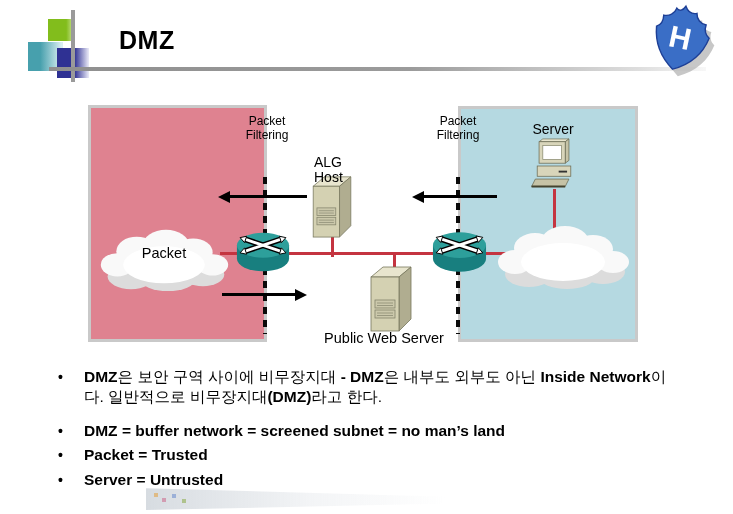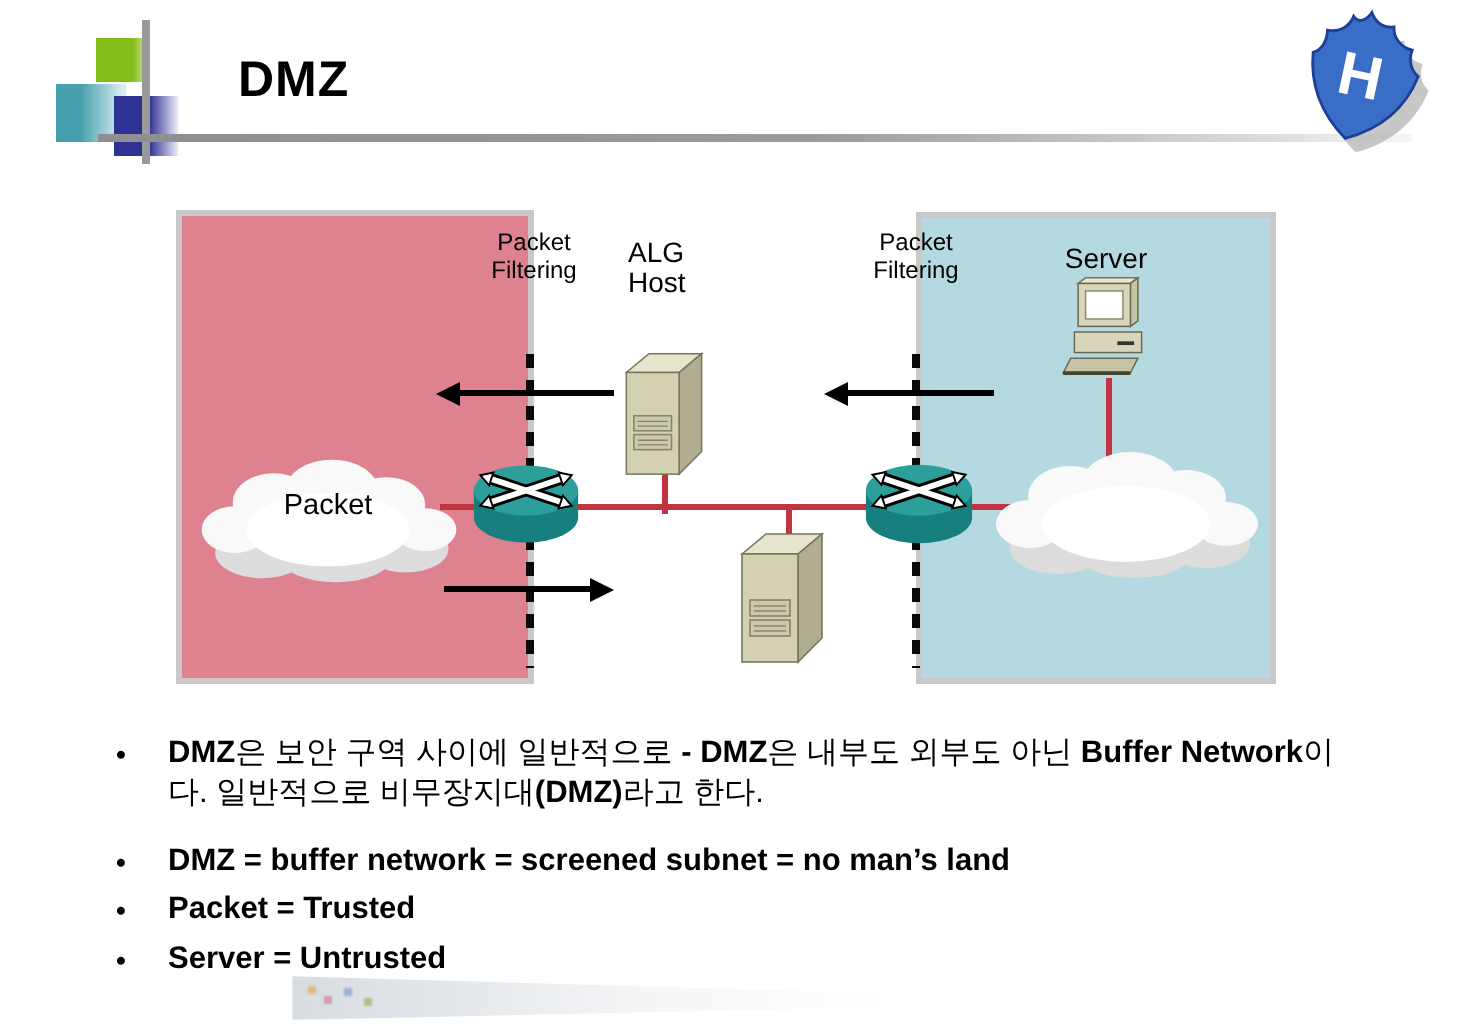"ALG" .alg-label { top: 119px -> 155px }
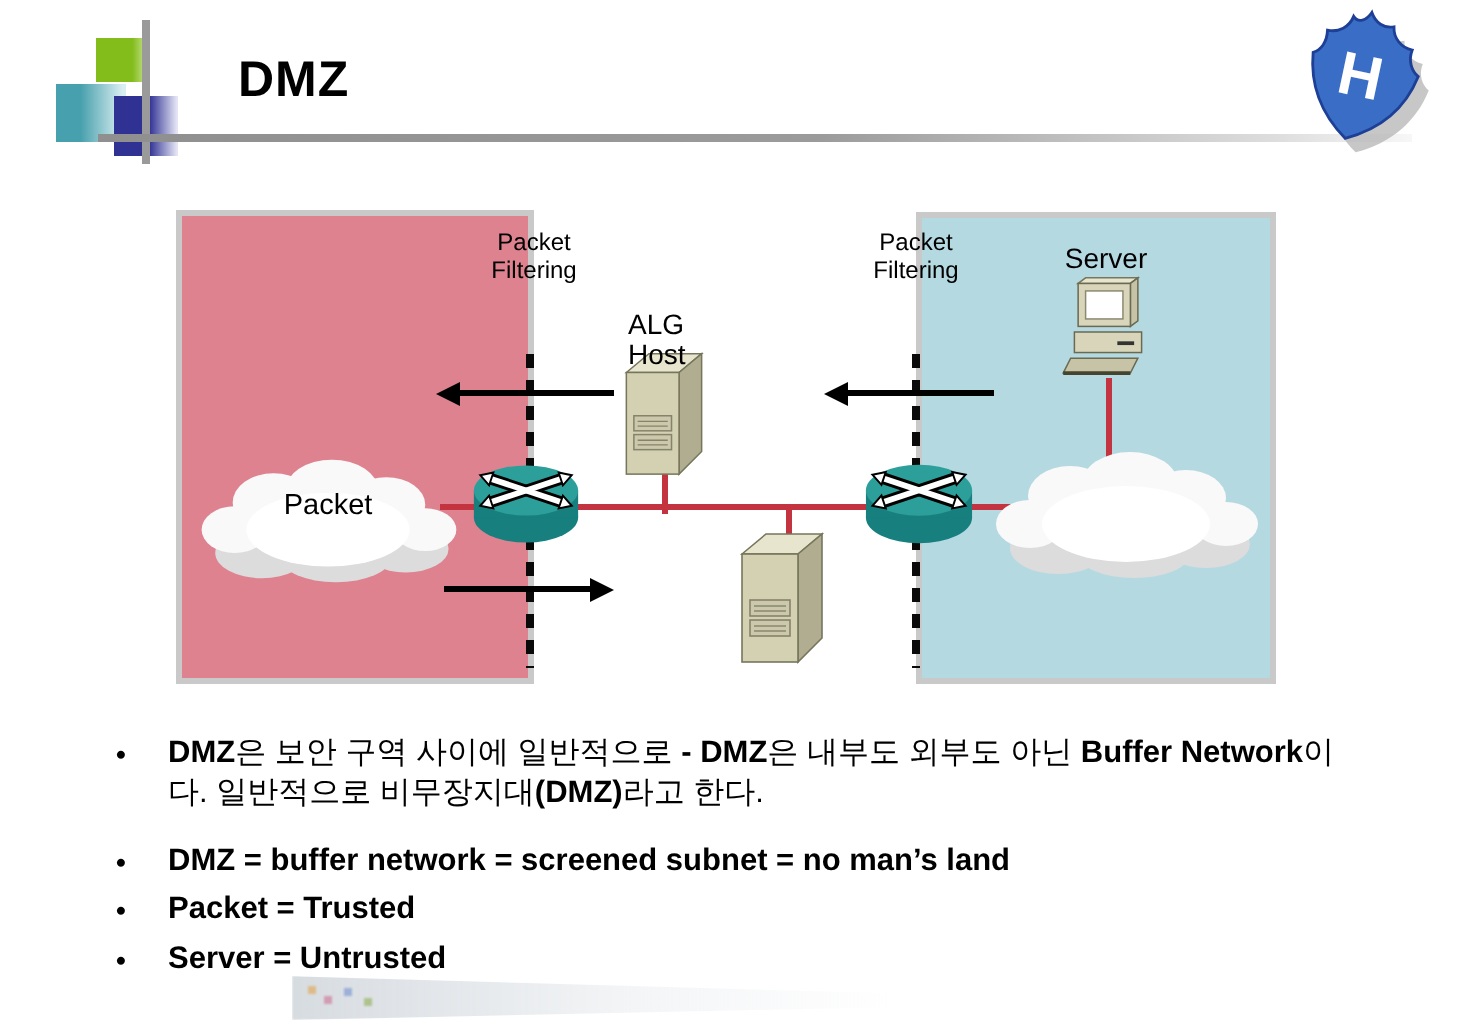"Public Web Server" div.dlabel { html: none -> <div>Public Web Server</div> }
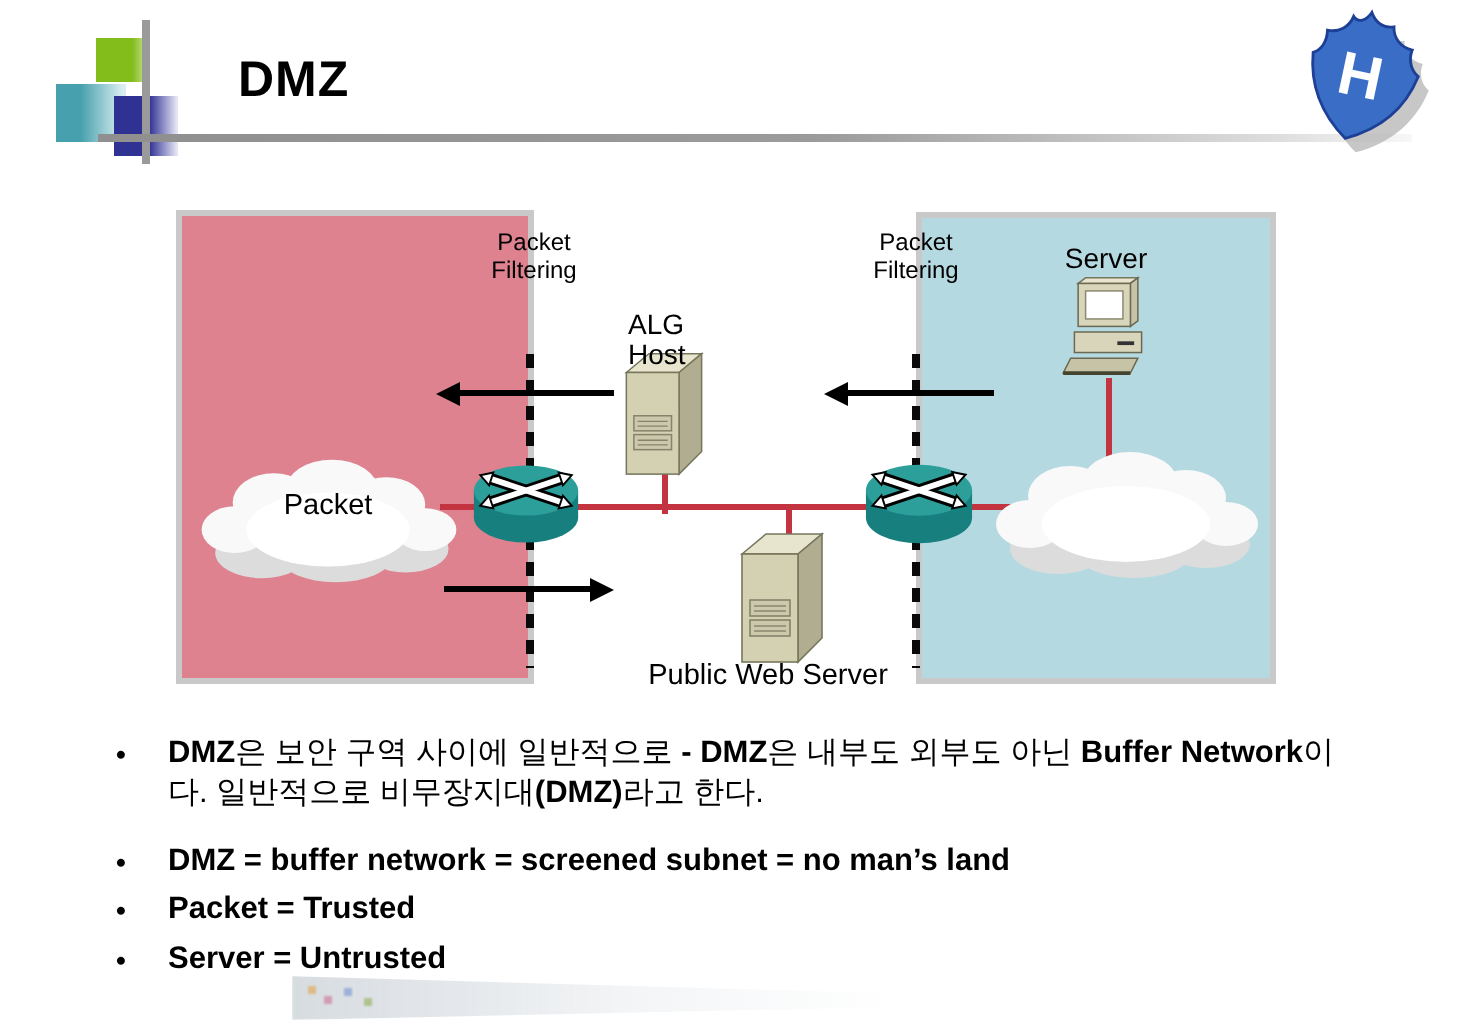"은 보안 구역 사이에 일반적으로" span.seg-r { text: 일반적으로 -> 비무장지대 }
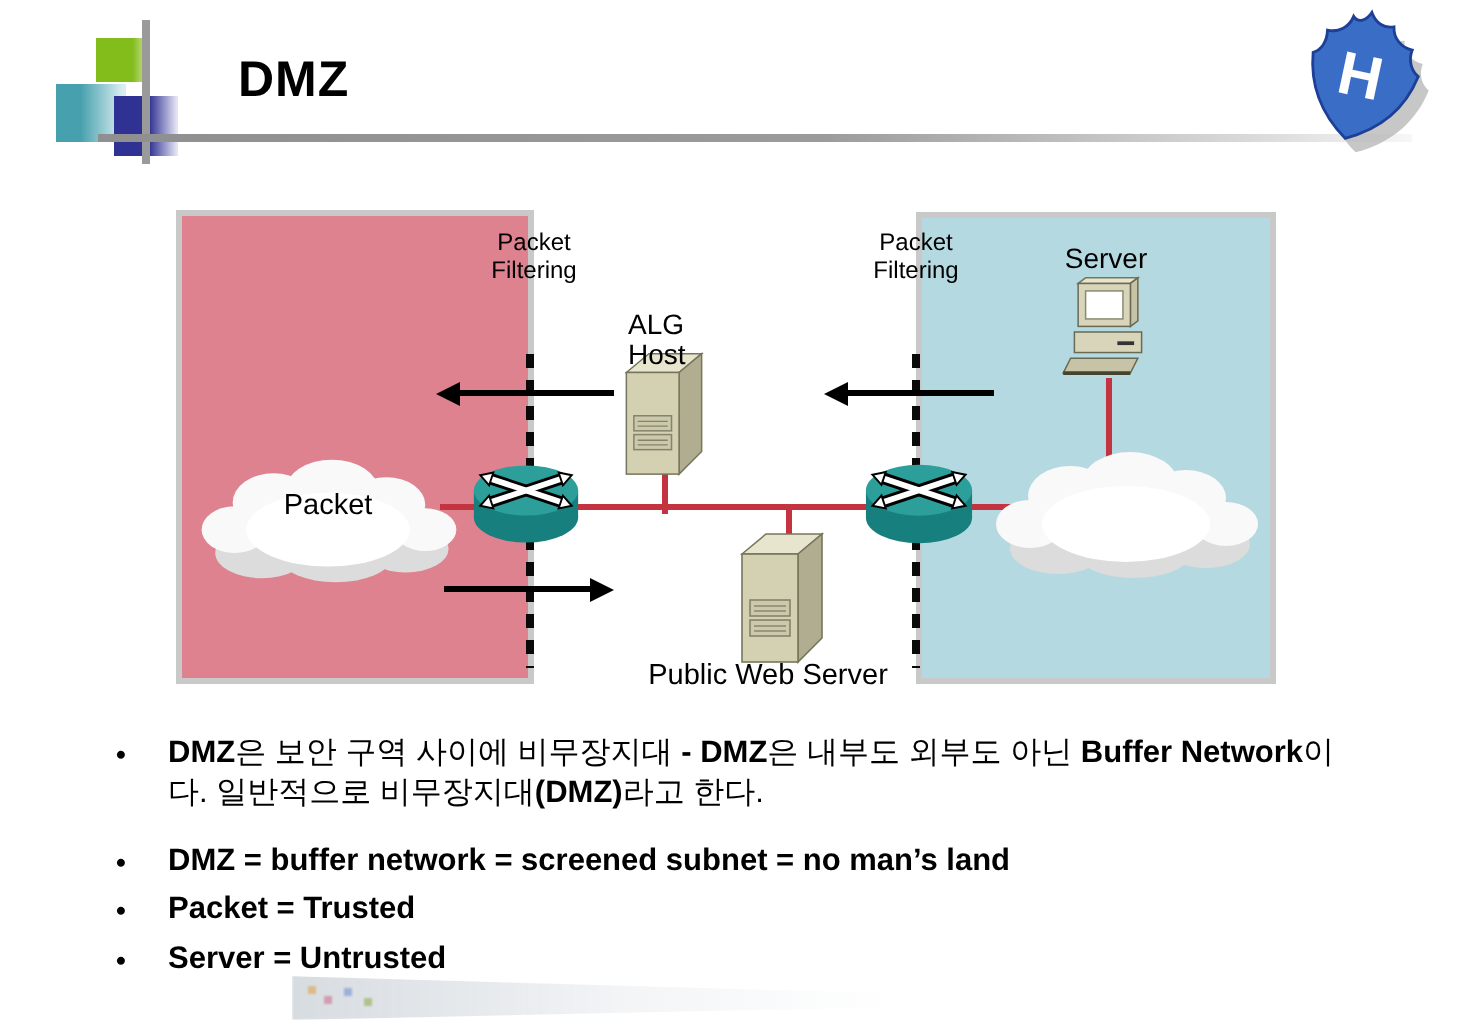"Buffer Network" span.seg-b { text: Buffer -> Inside }
